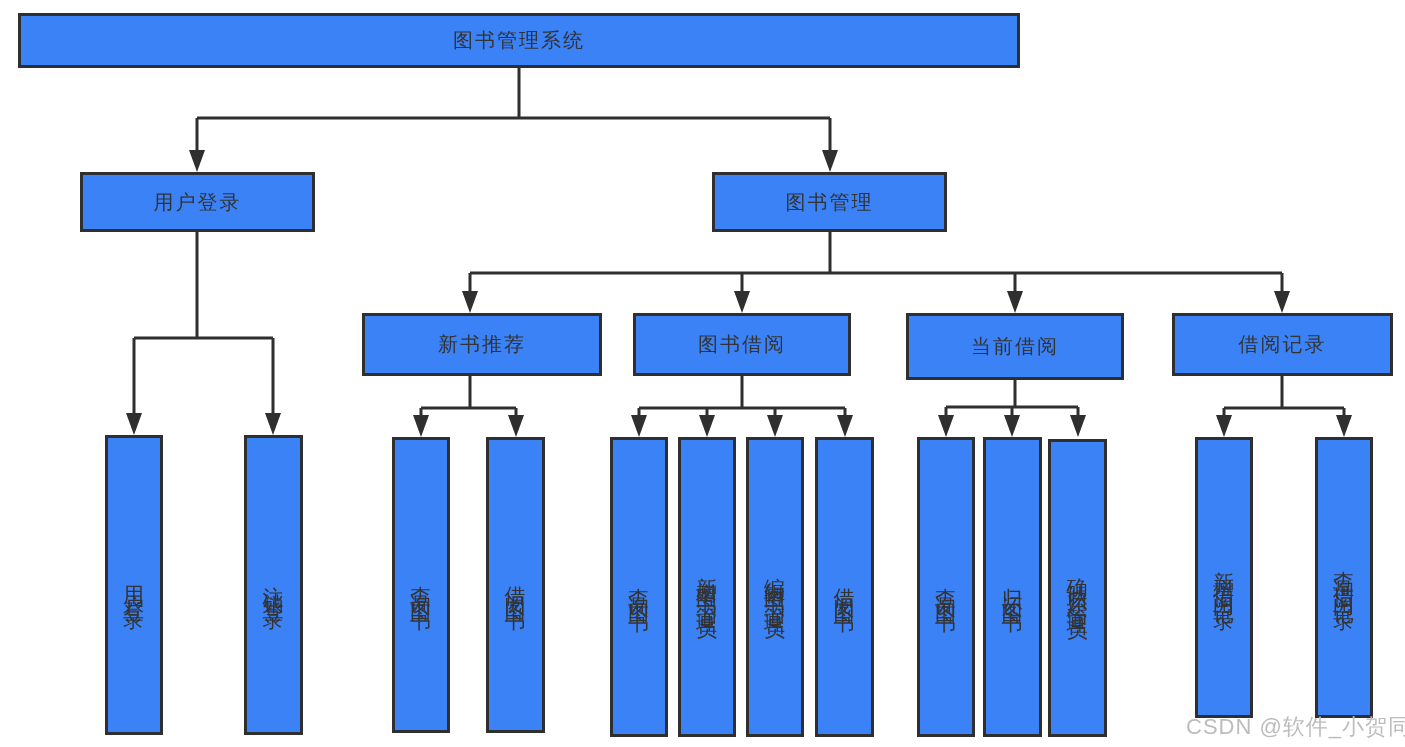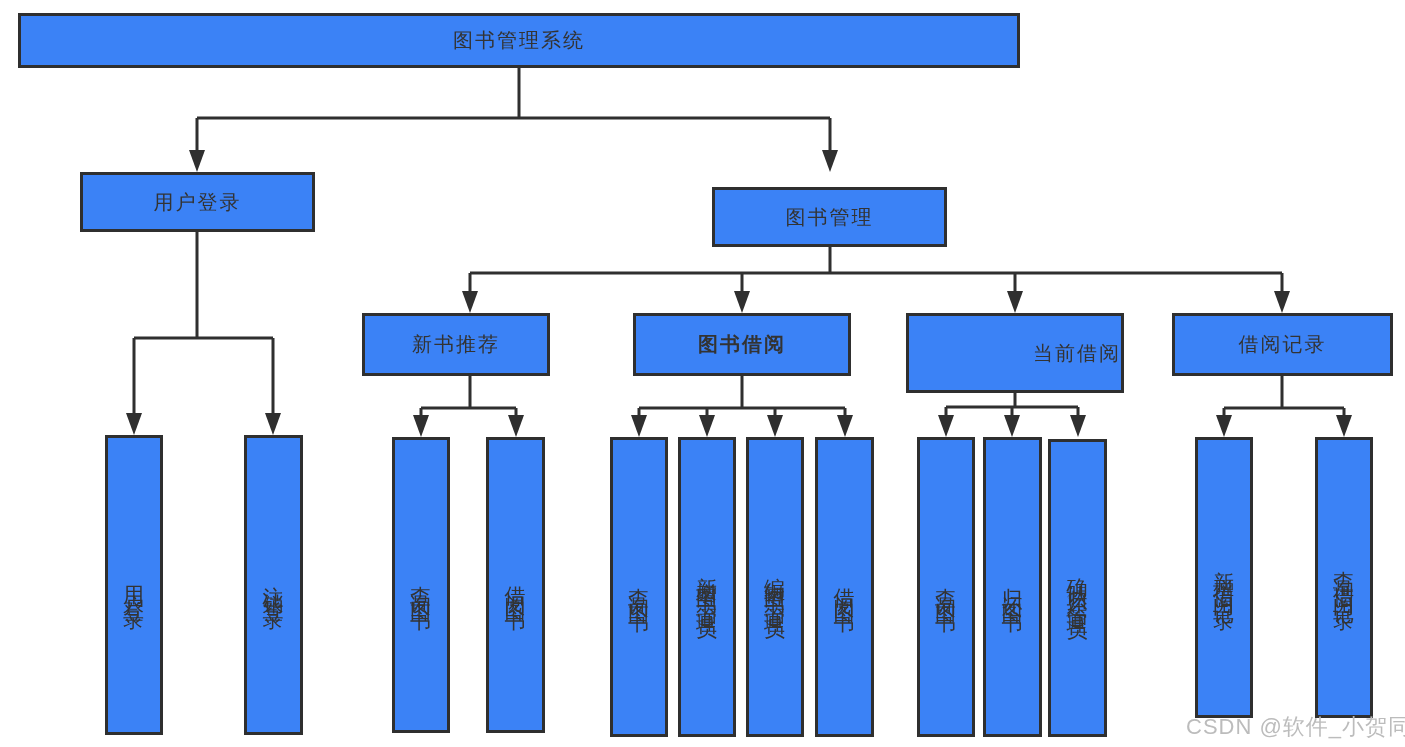"图书管理" div.box { margin-top: 15px -> none }
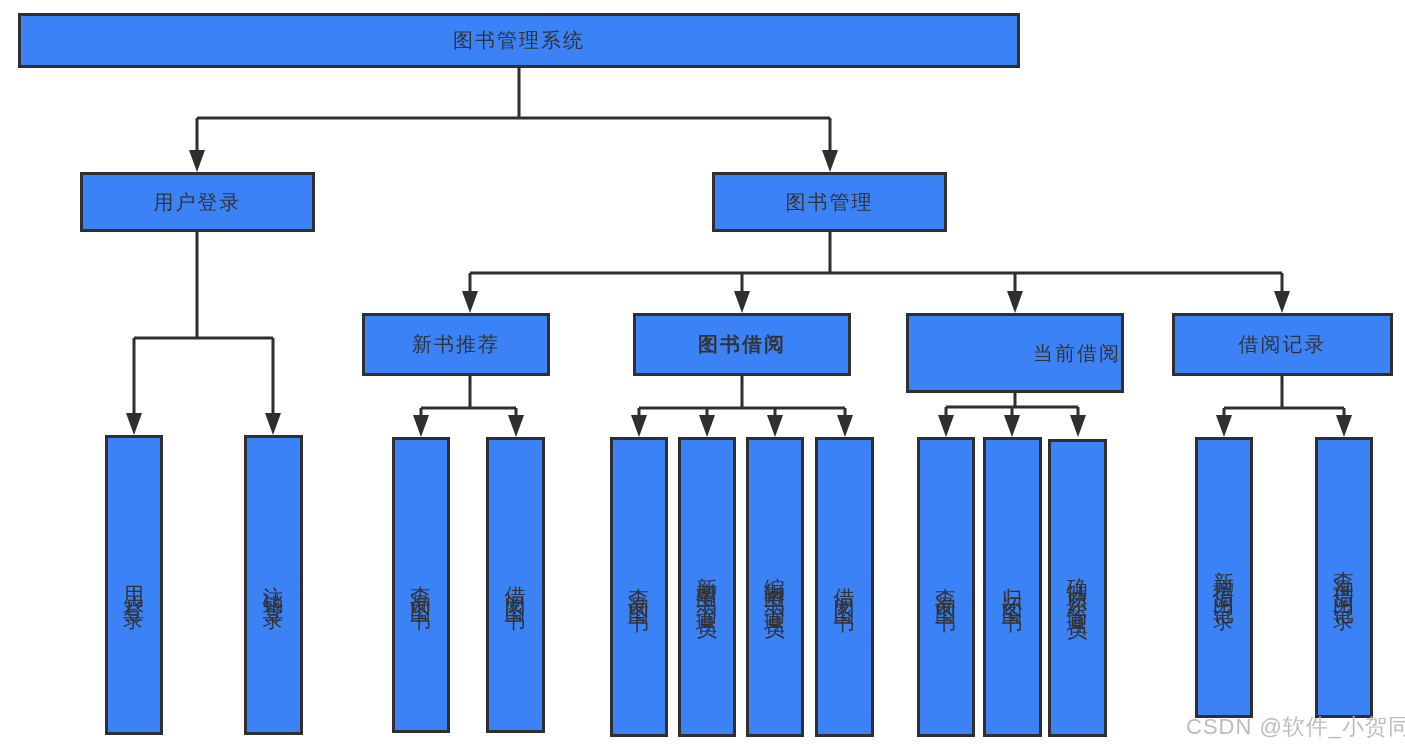"新书推荐" div.box { width: 188px -> 240px }
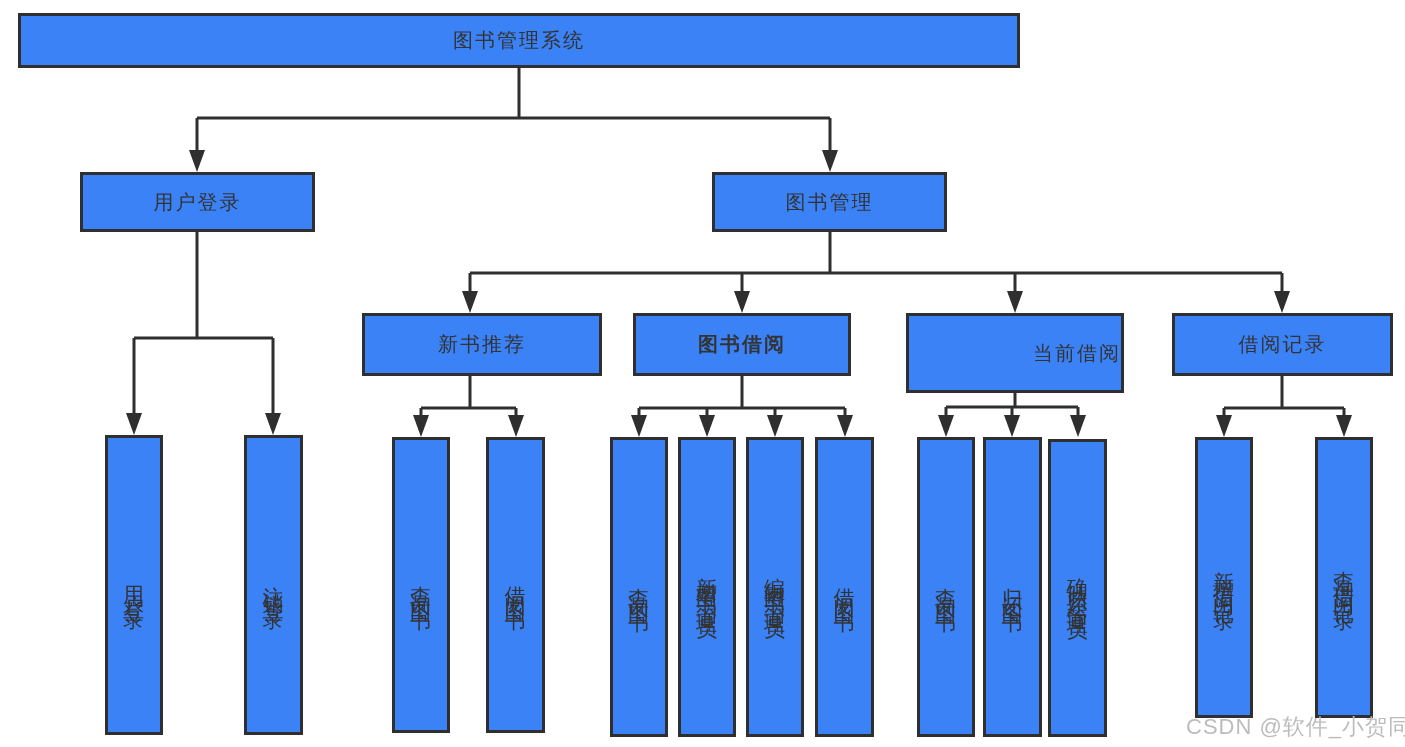"图书借阅" div.box { font-weight: bold -> none }
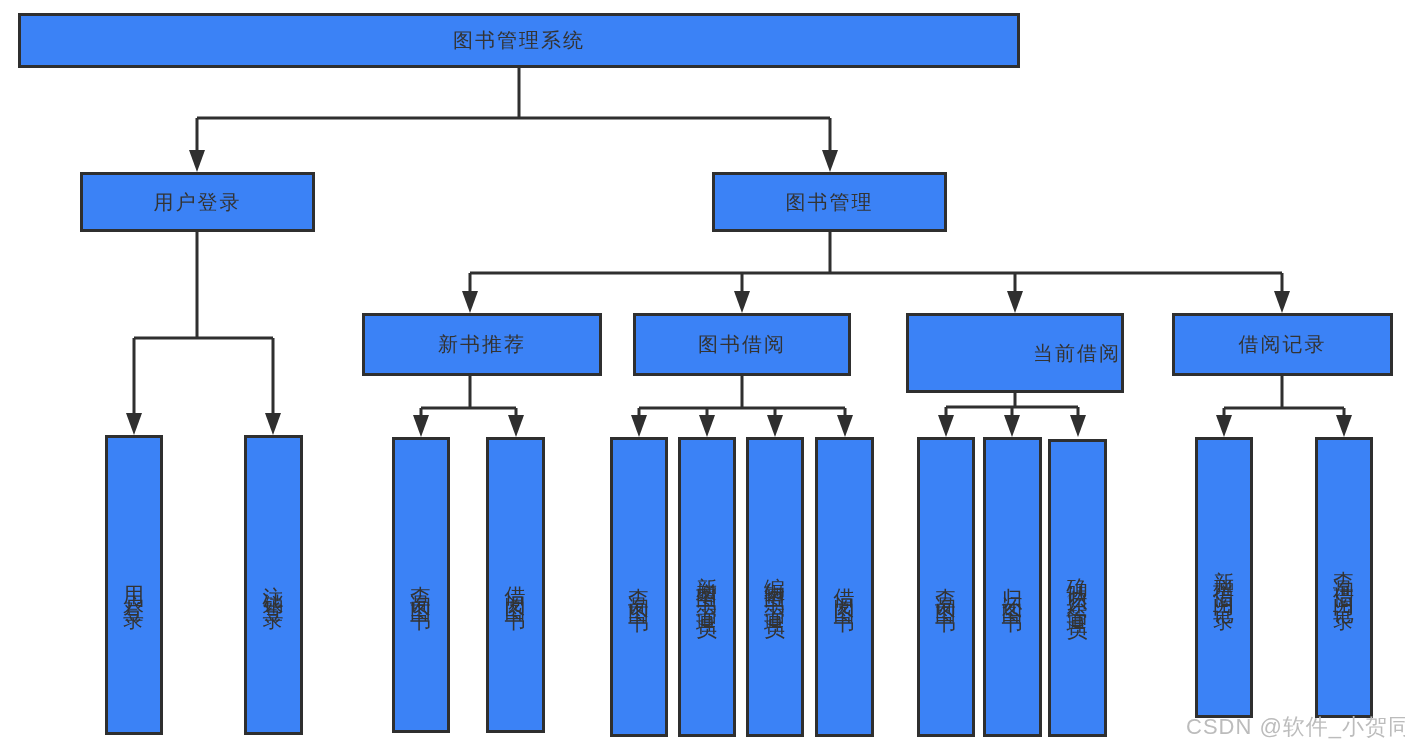"当前借阅" div.box { height: 80px -> 67px; justify-content: flex-end -> none }
